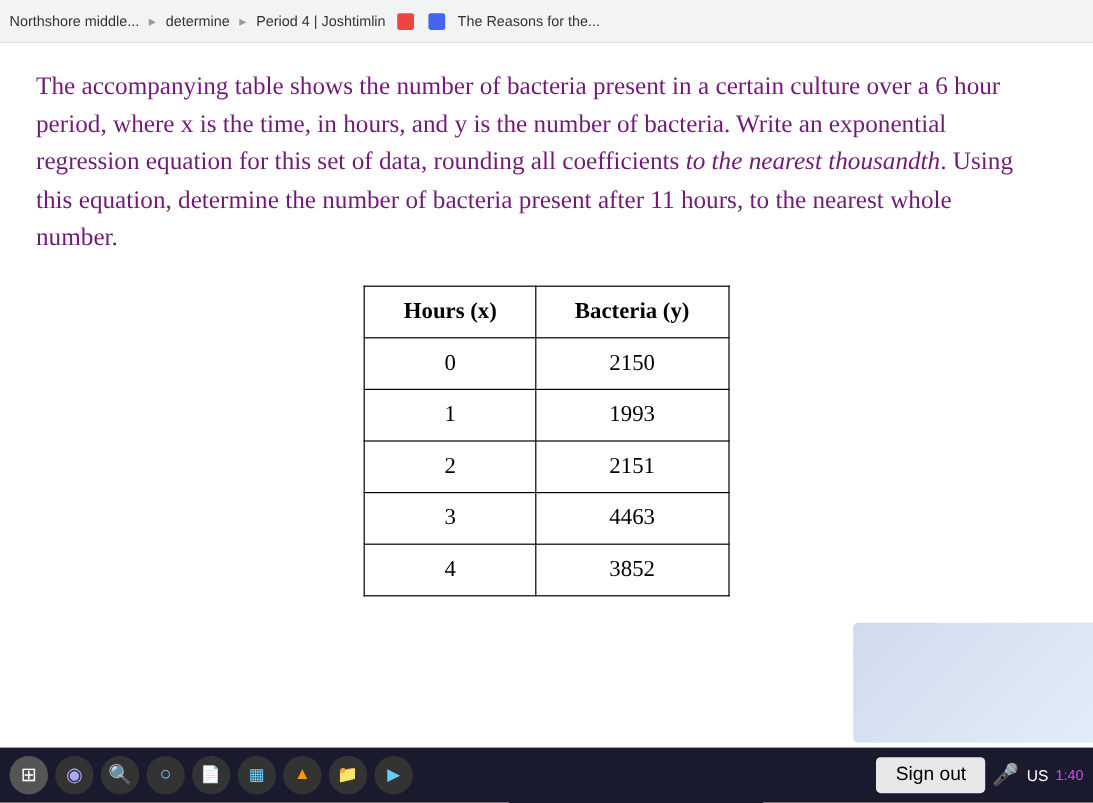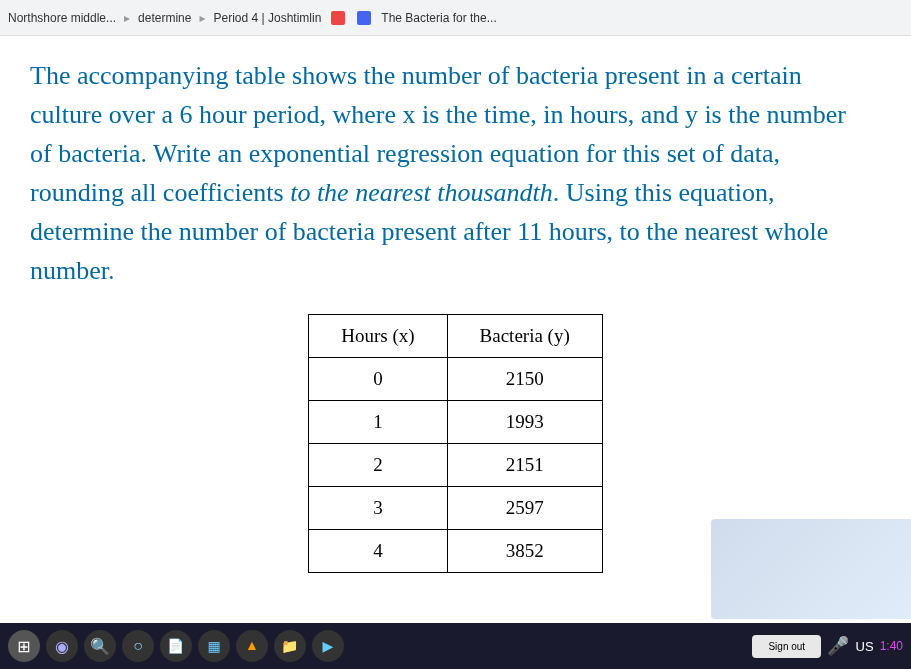"The Bacteria for the..." span.top-bar-item { text: Bacteria -> Reasons }
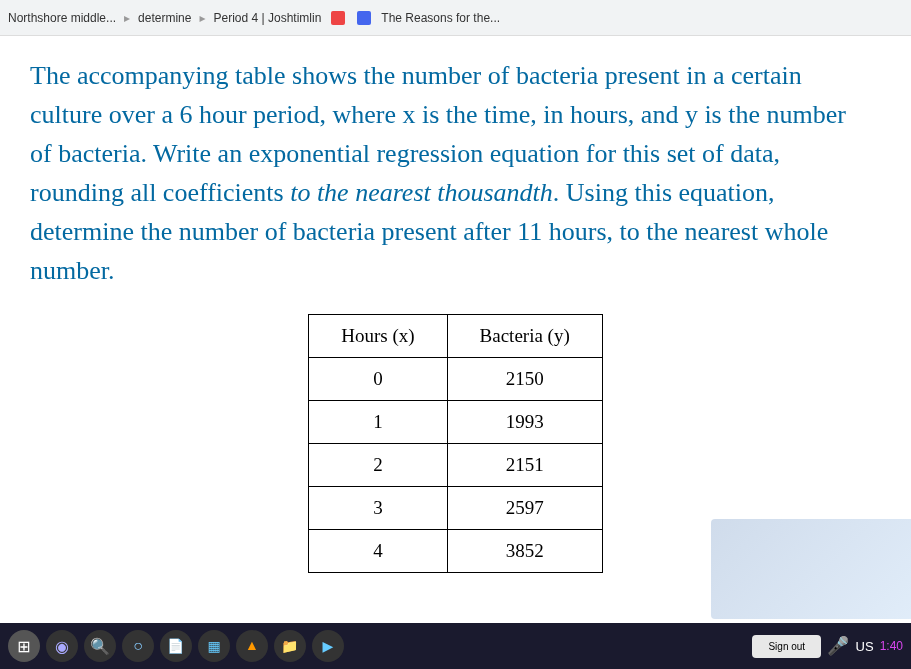"The accompanying table shows the" .problem-text { color: #0369a1 -> #701a75; font-size: 26px -> 21px }
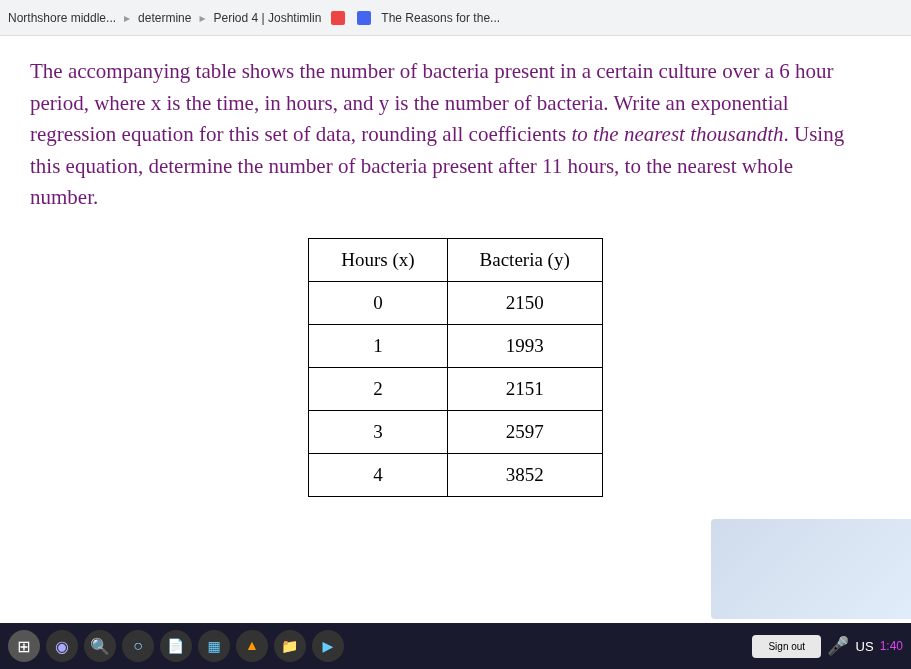"Hours (x)" table th { font-weight: normal -> bold }
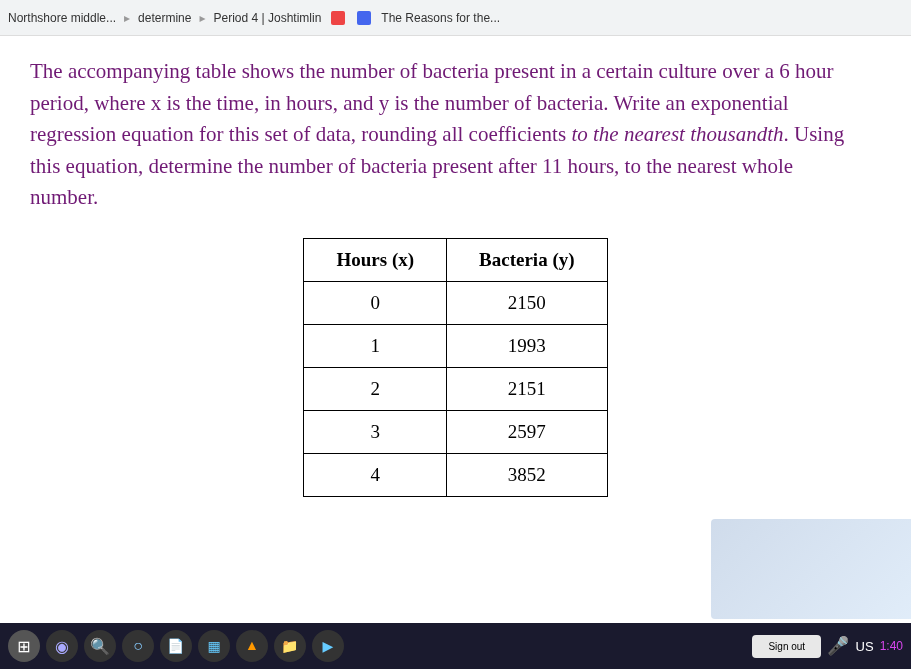"2597" td { text: 2597 -> 4463 }
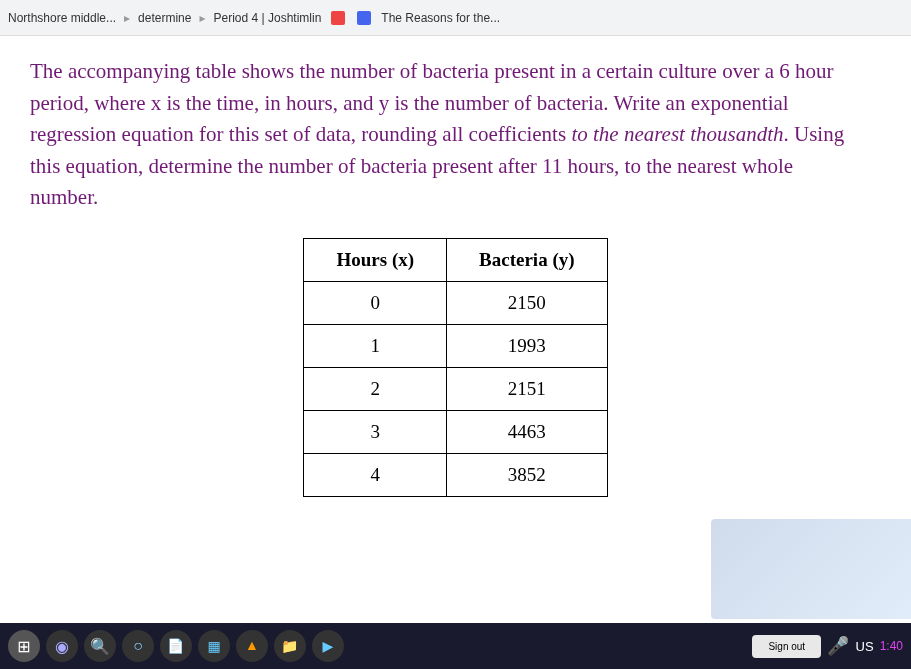"Sign out" .sign-out-btn { font-size: 10px -> 16px }
